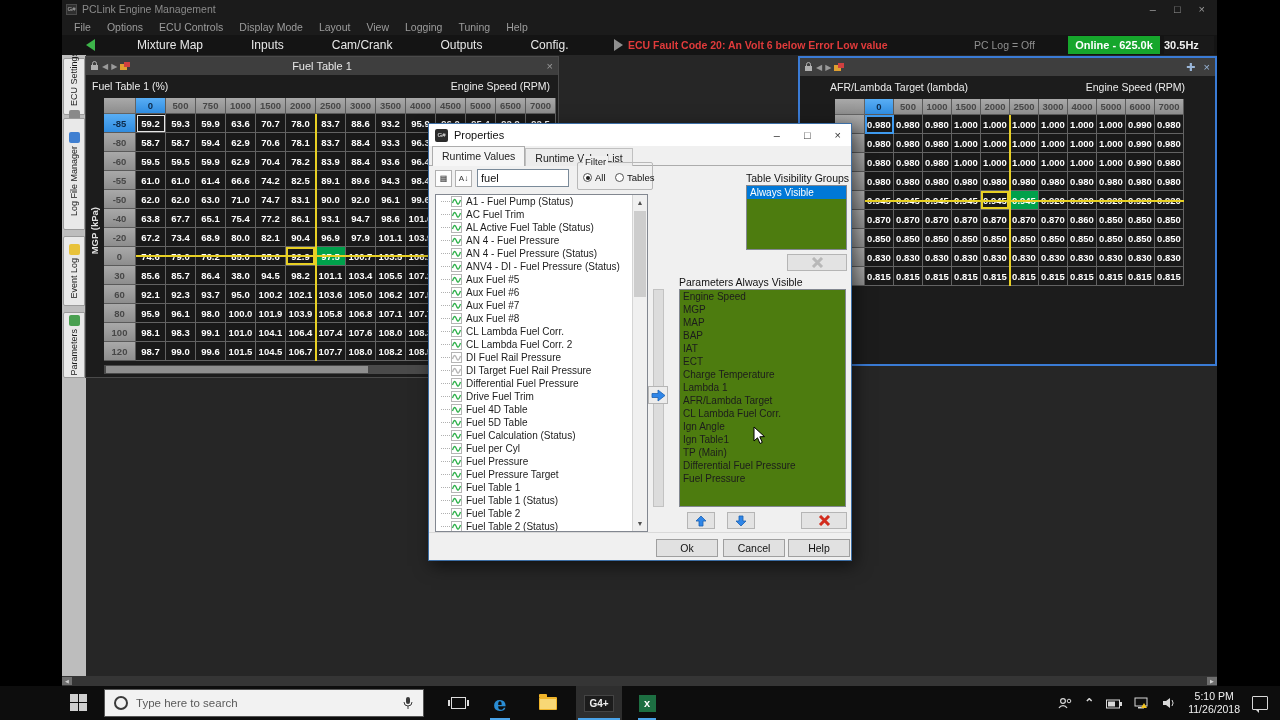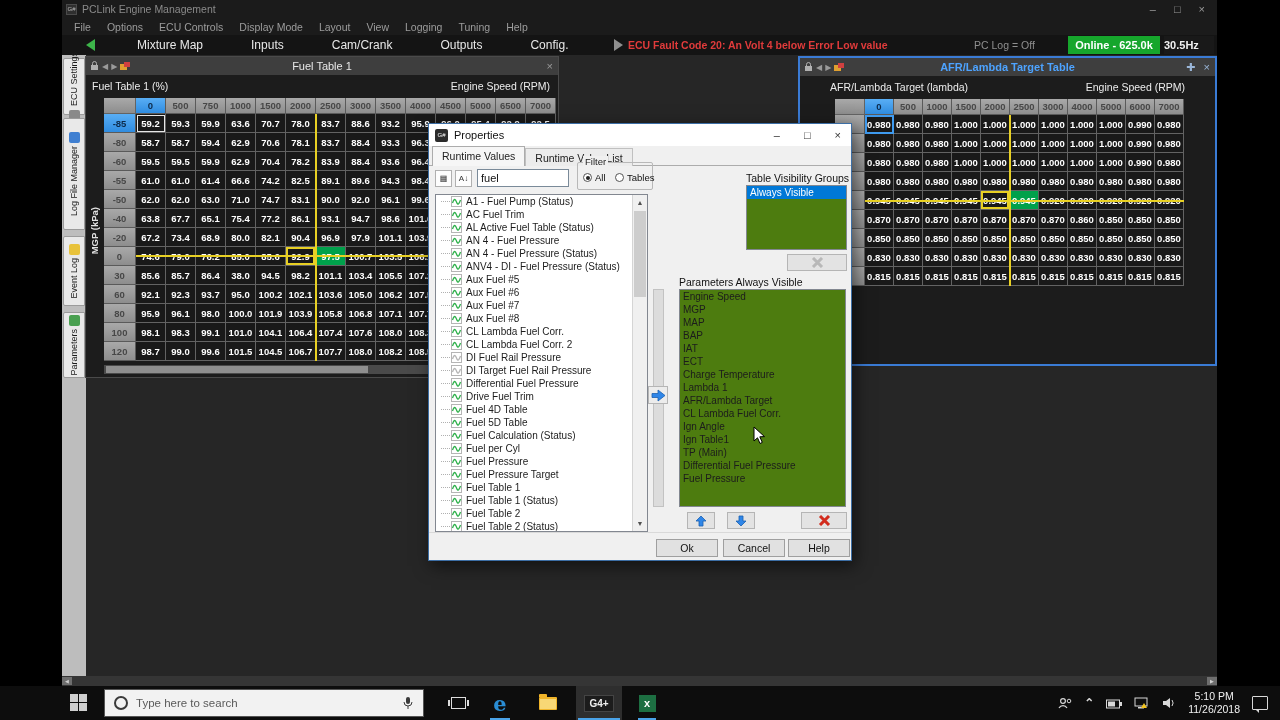"ECU Fault Code 20: An" span { text: 4 -> 6 }
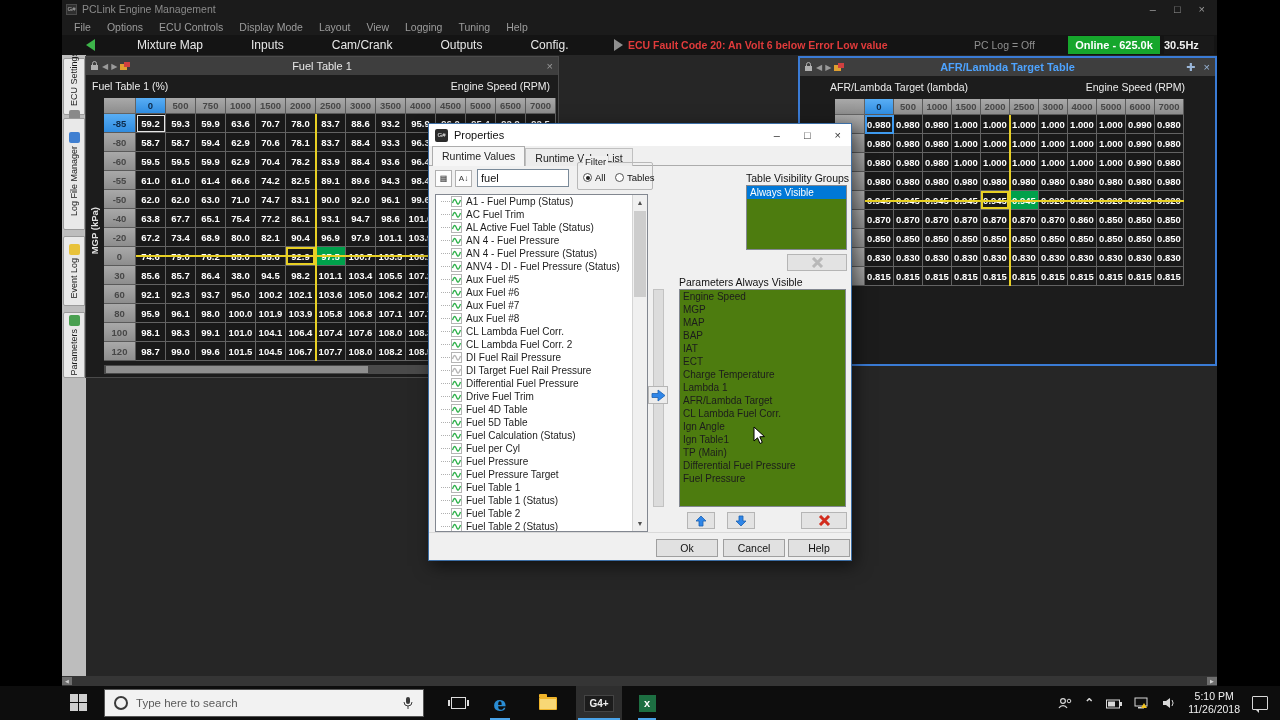"AFR/Lambda Target Table" span.ttext { html: <span>AFR/Lambda Target Table</span> -> none }
